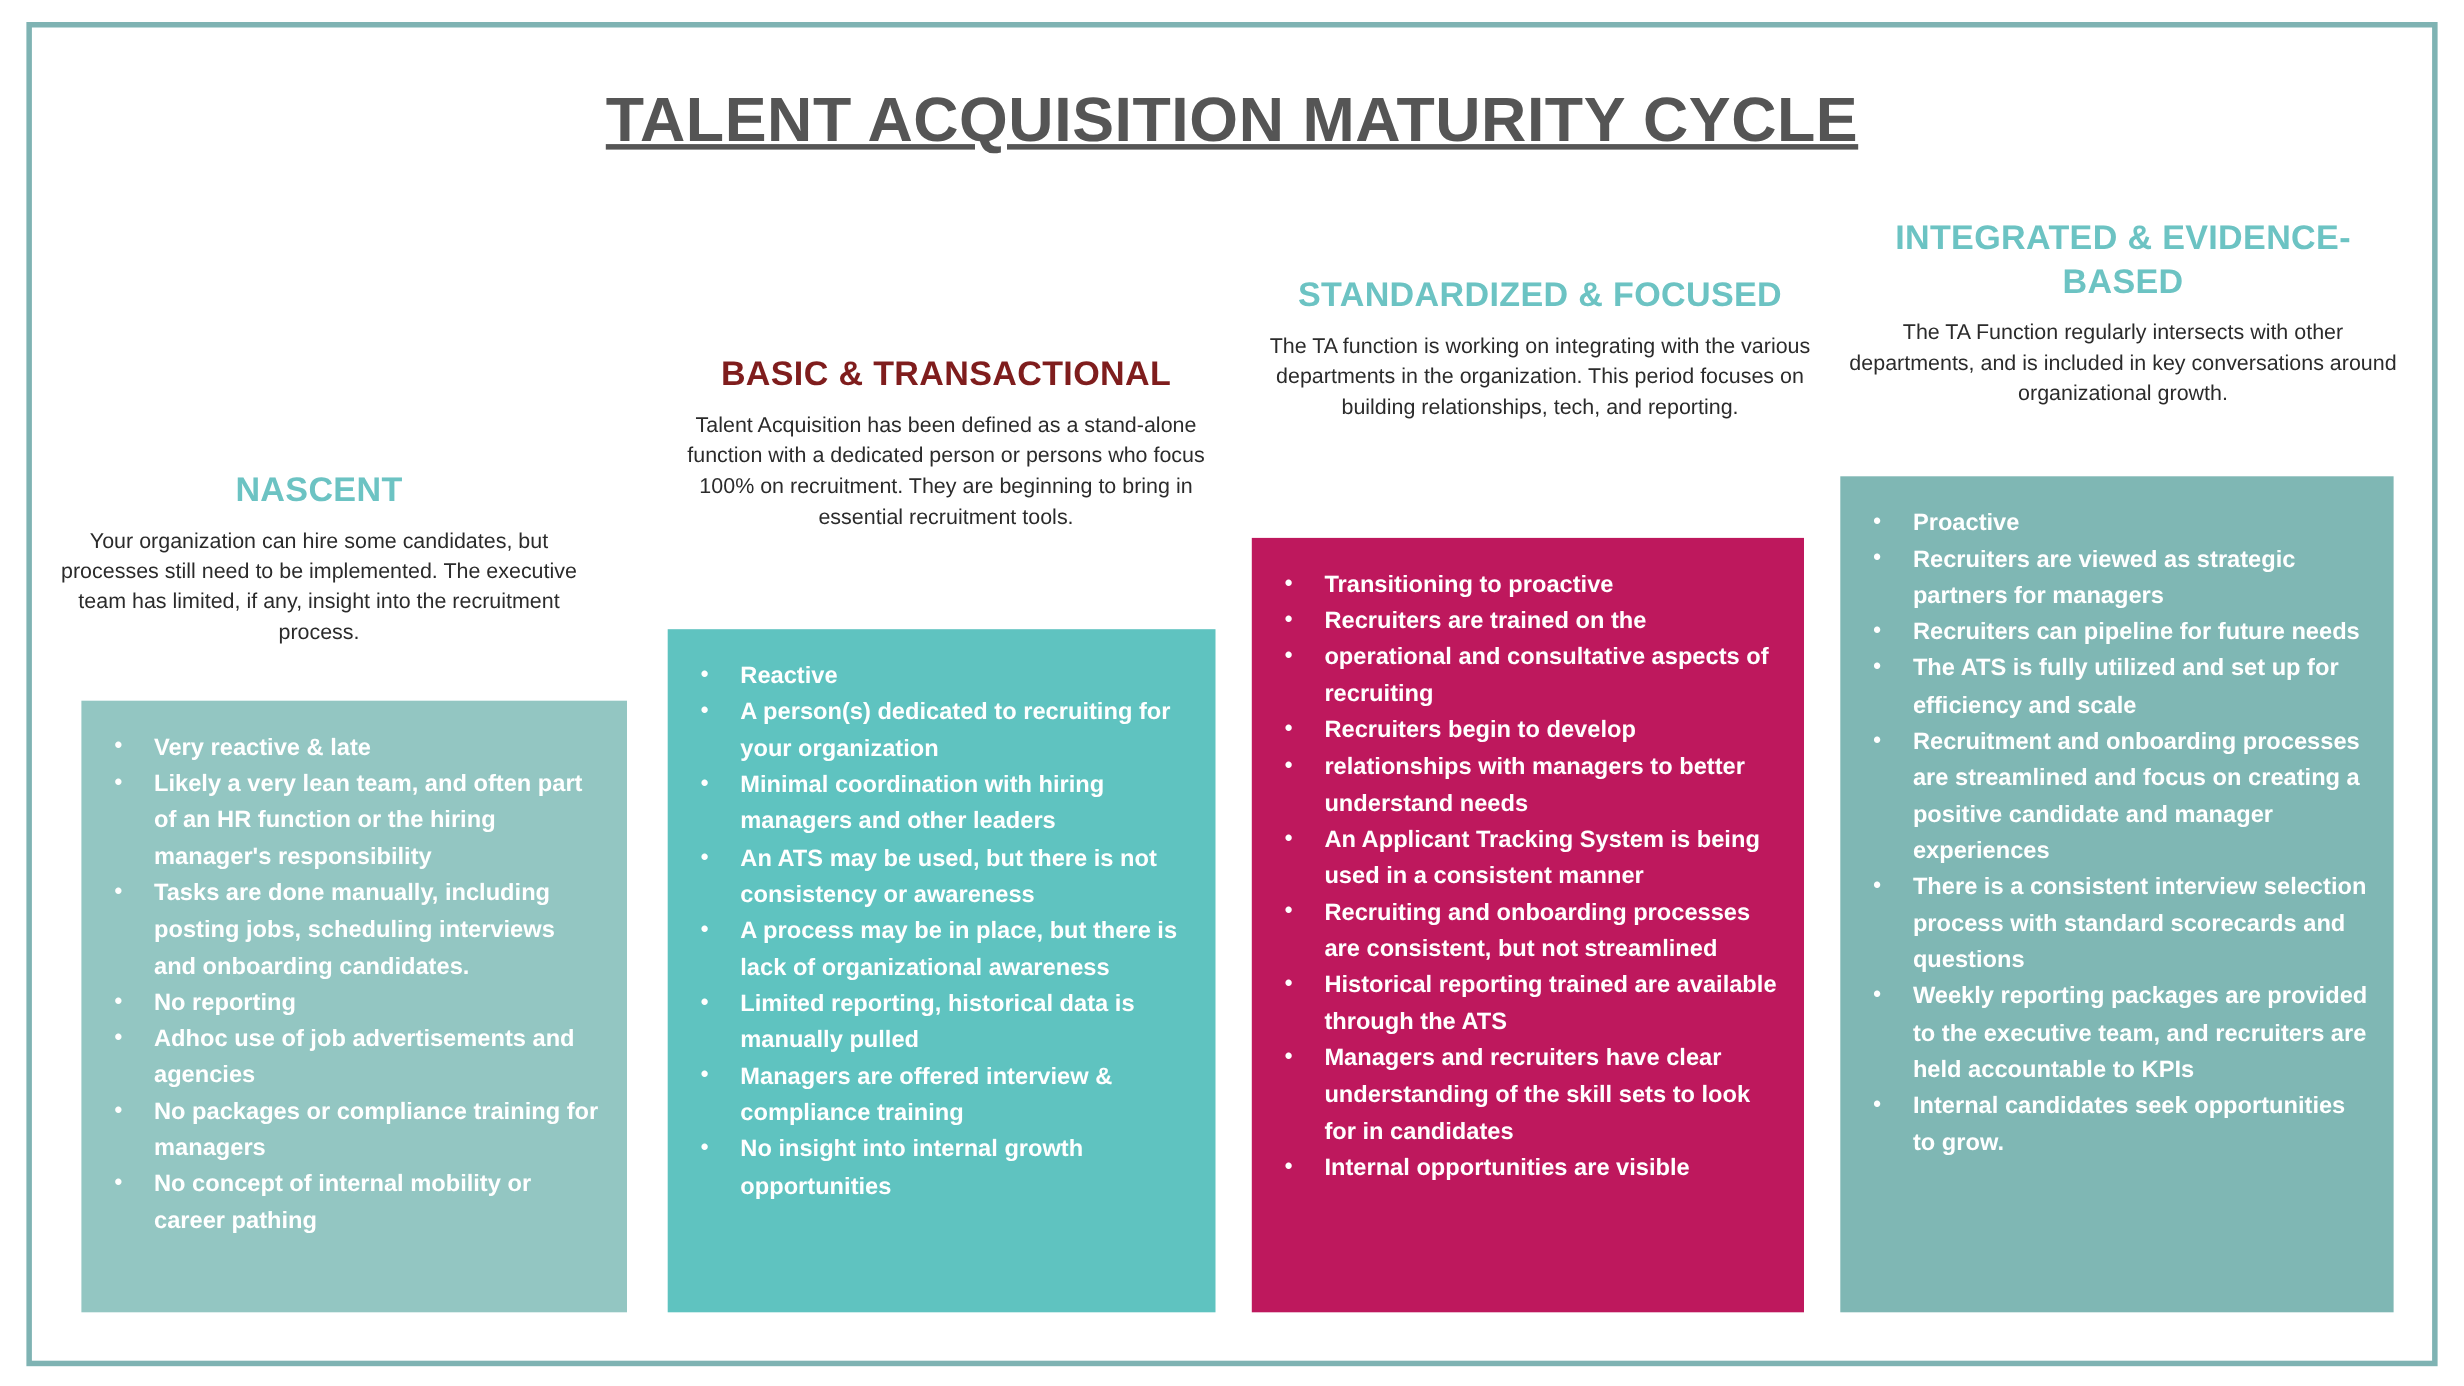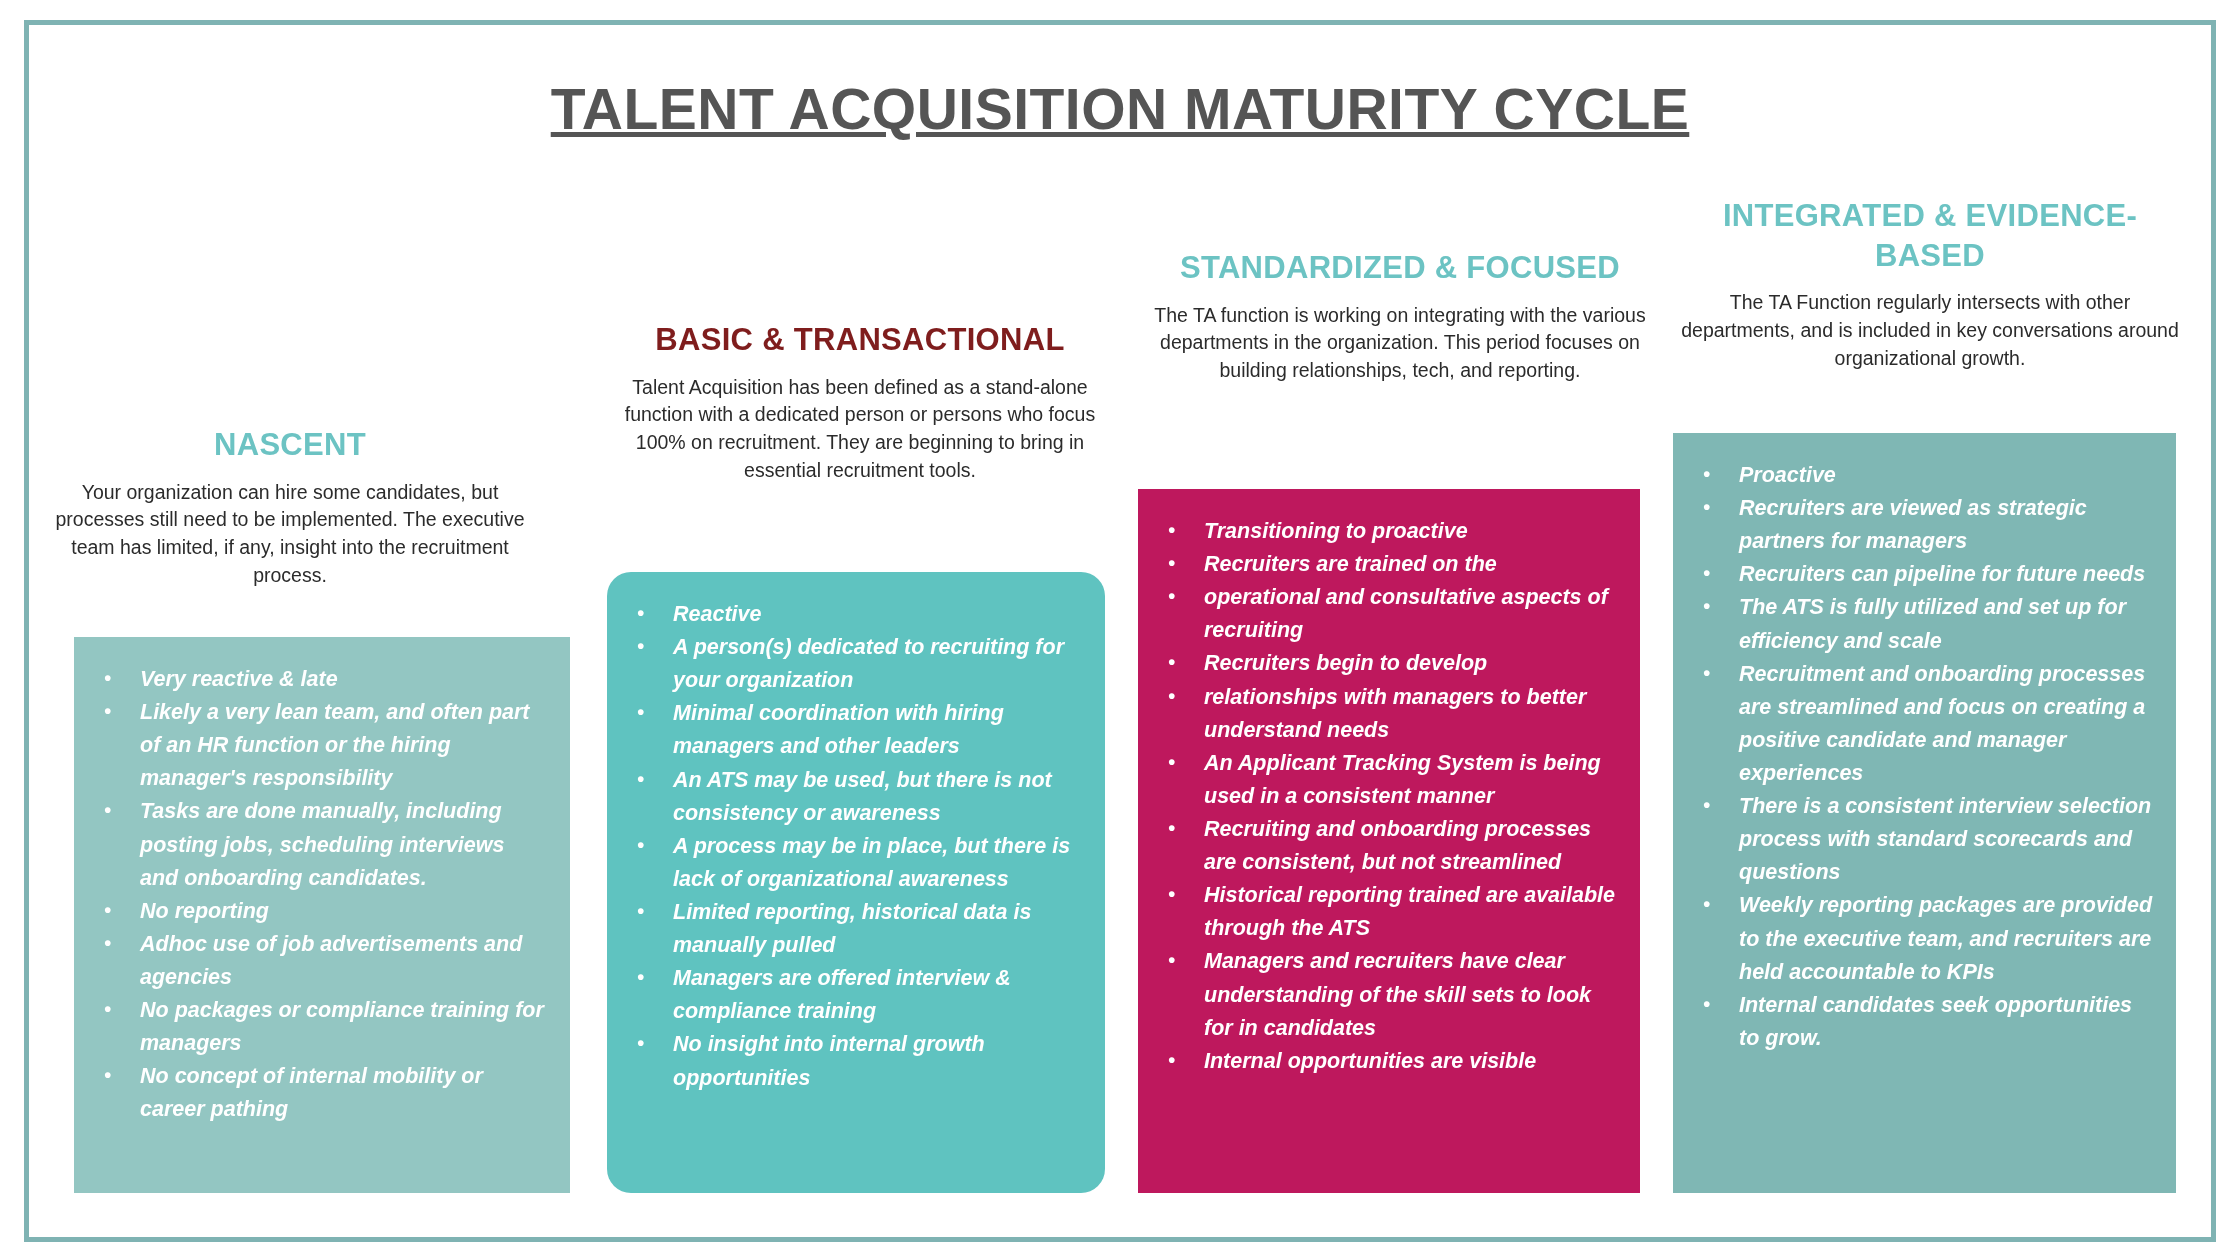"Proactive" .bullet-box { font-style: italic -> none }
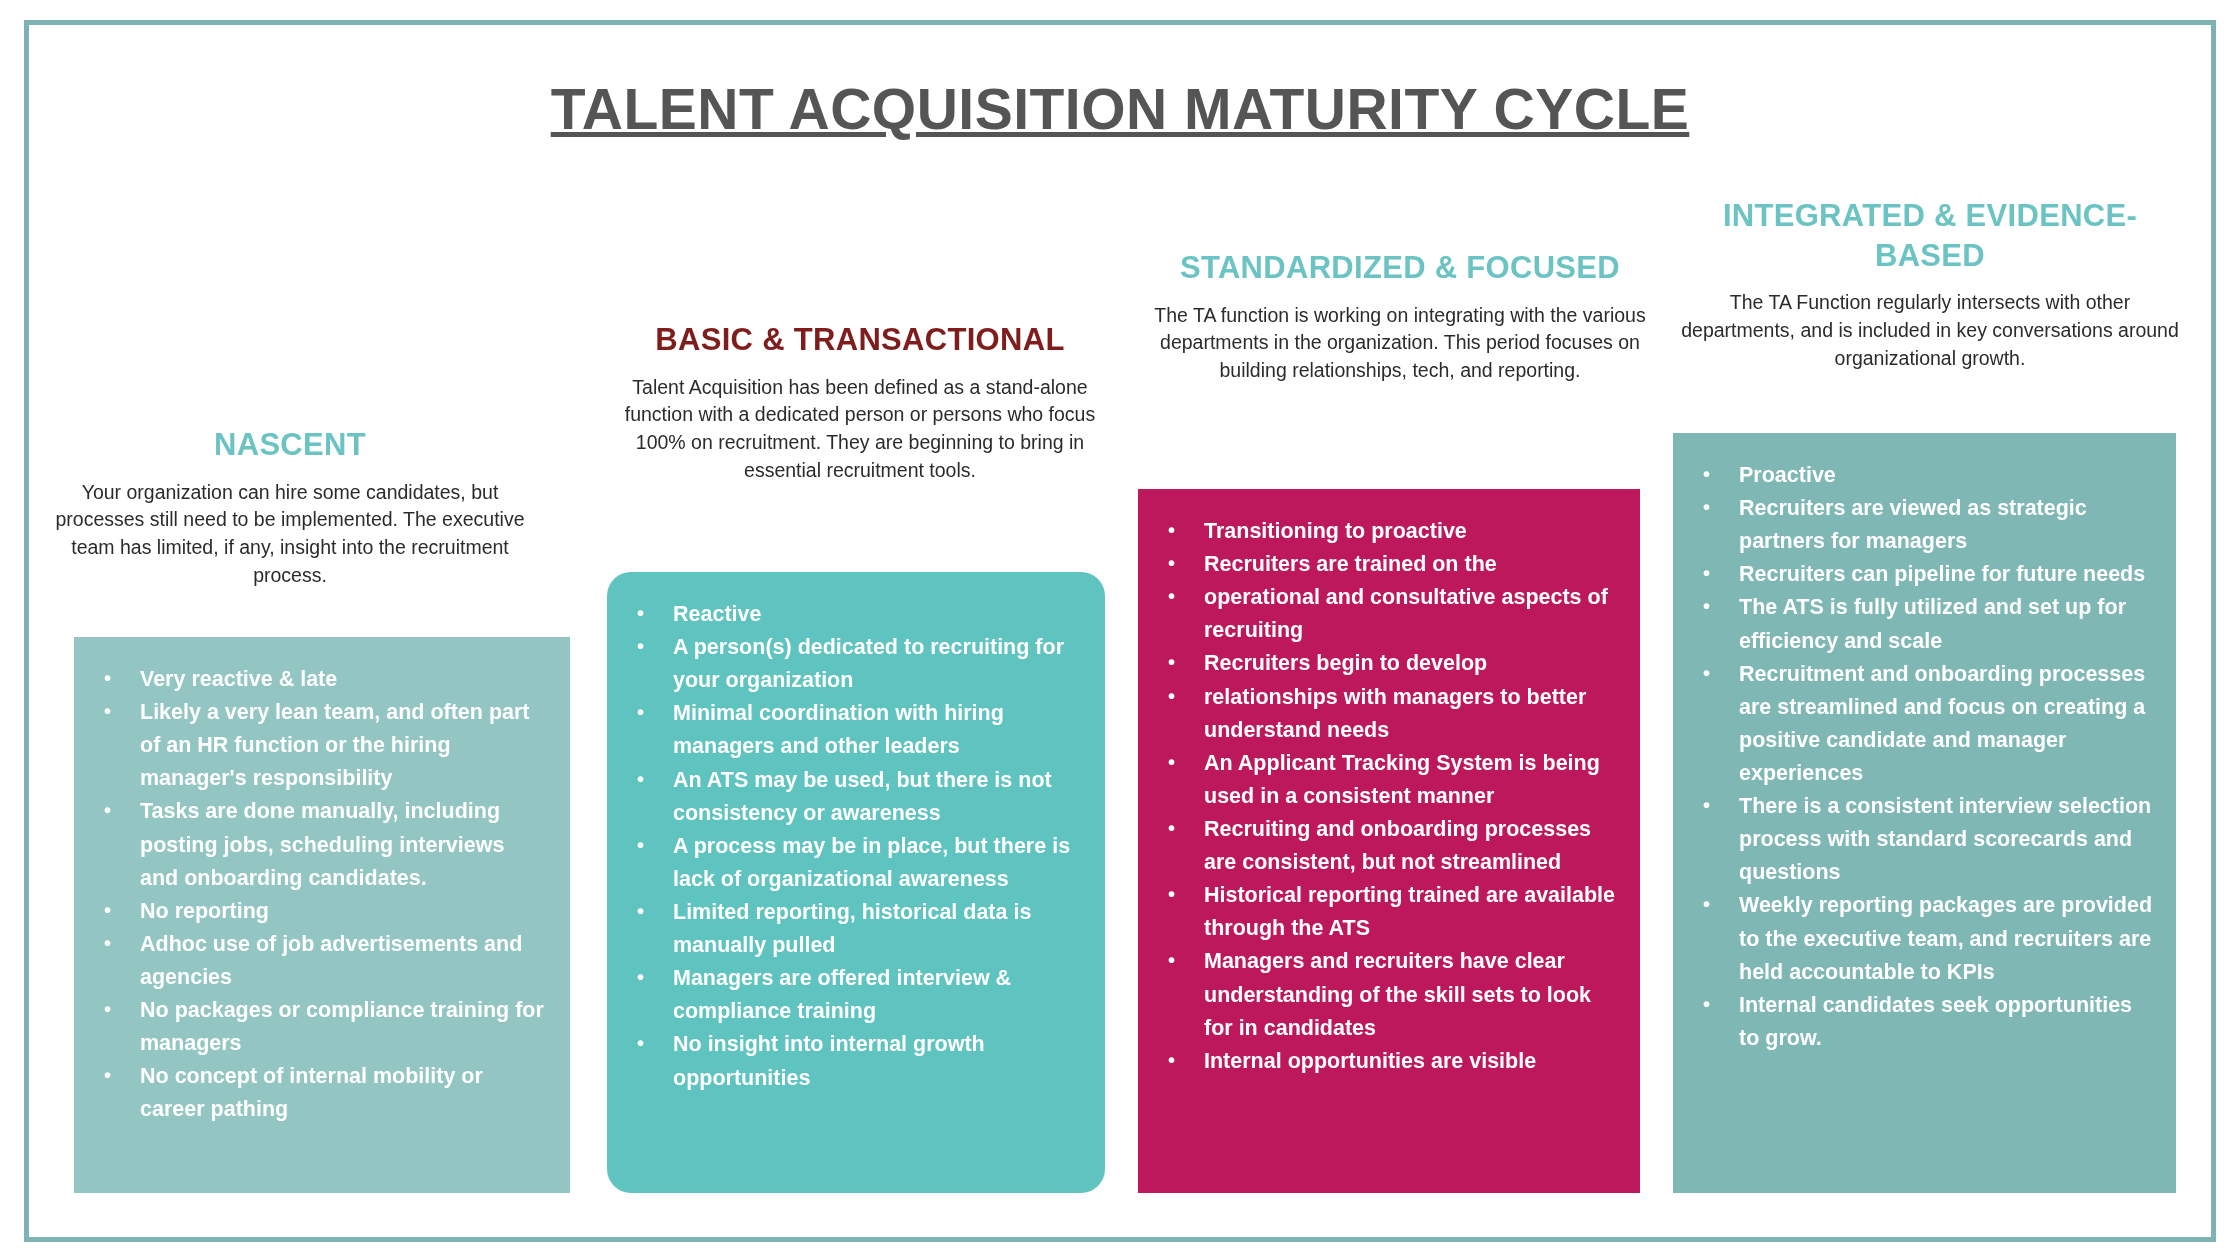"Reactive" #box-2 { border-radius: 24px -> none }
